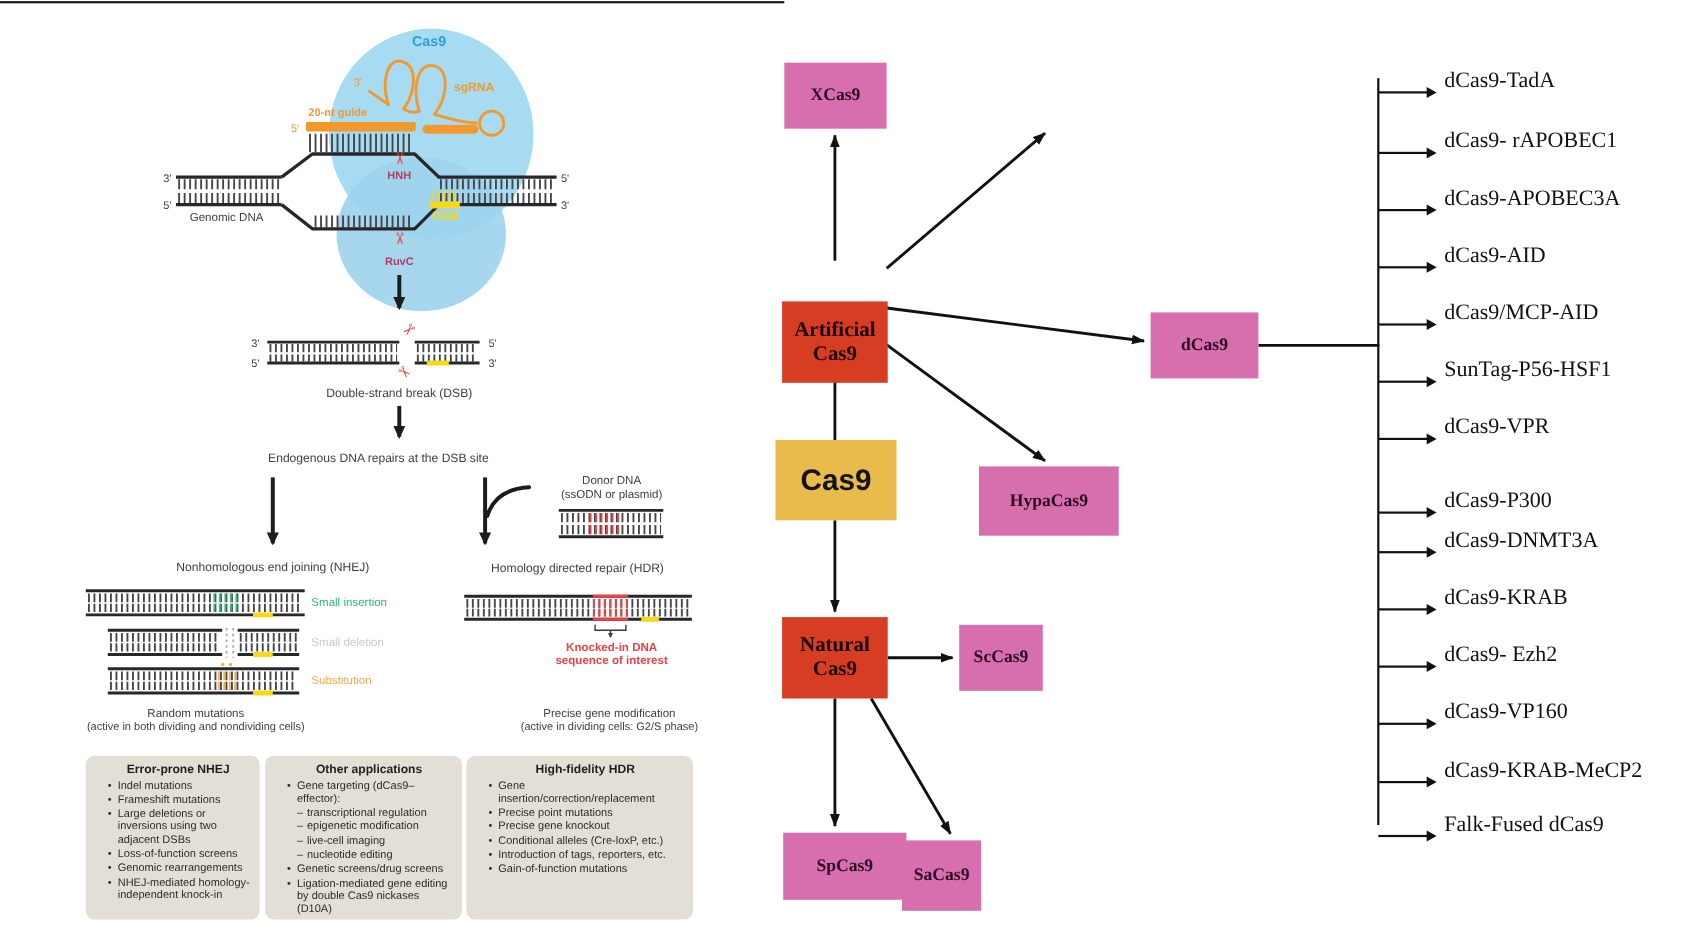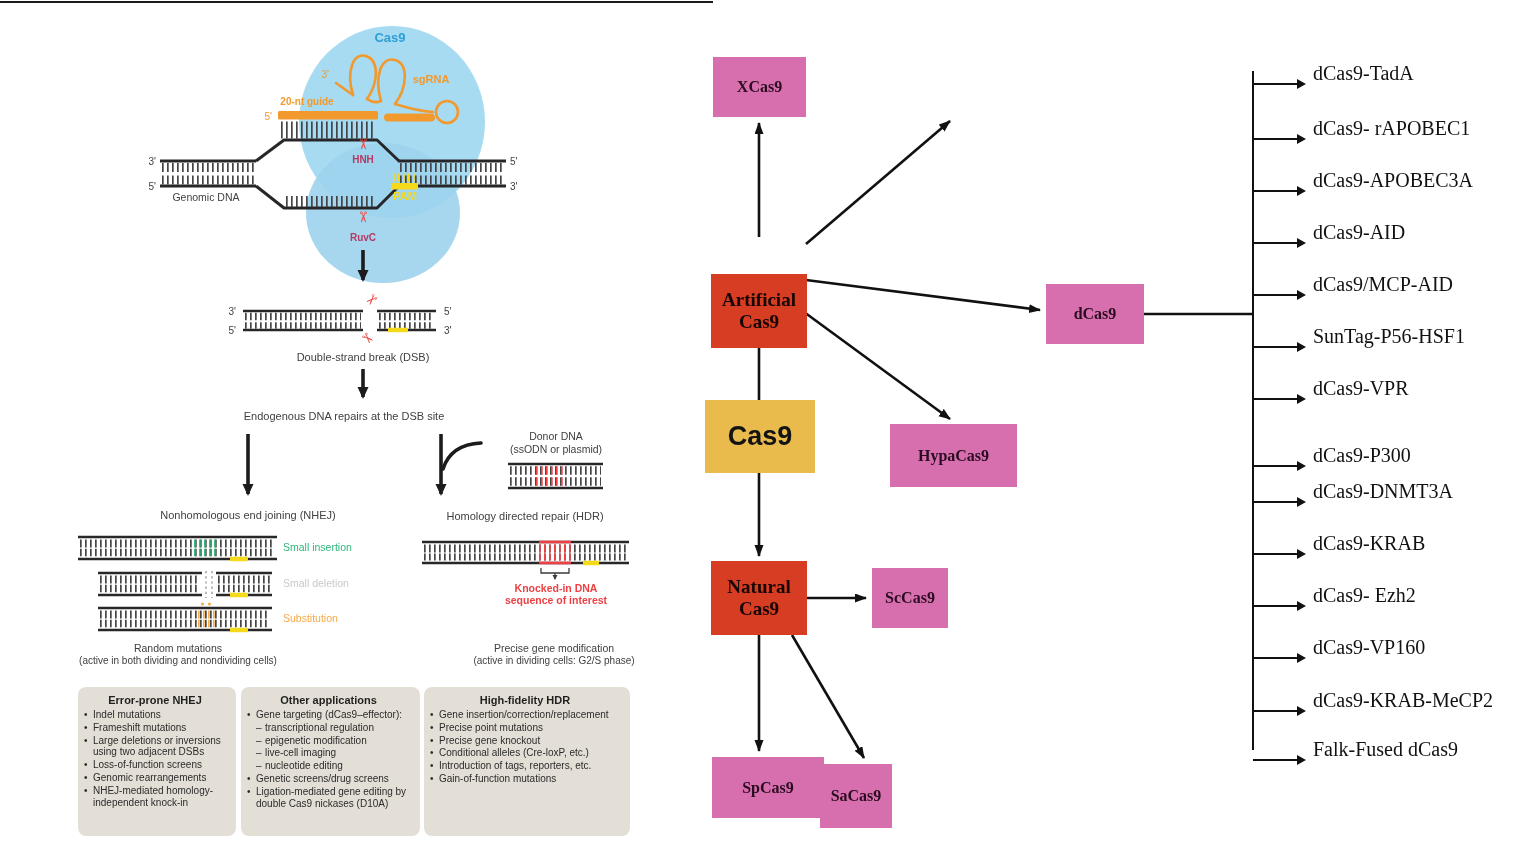"Error-prone NHEJ" .info-box { padding: 7px 8px 6px 4px -> 7px 8px 6px 18px }
